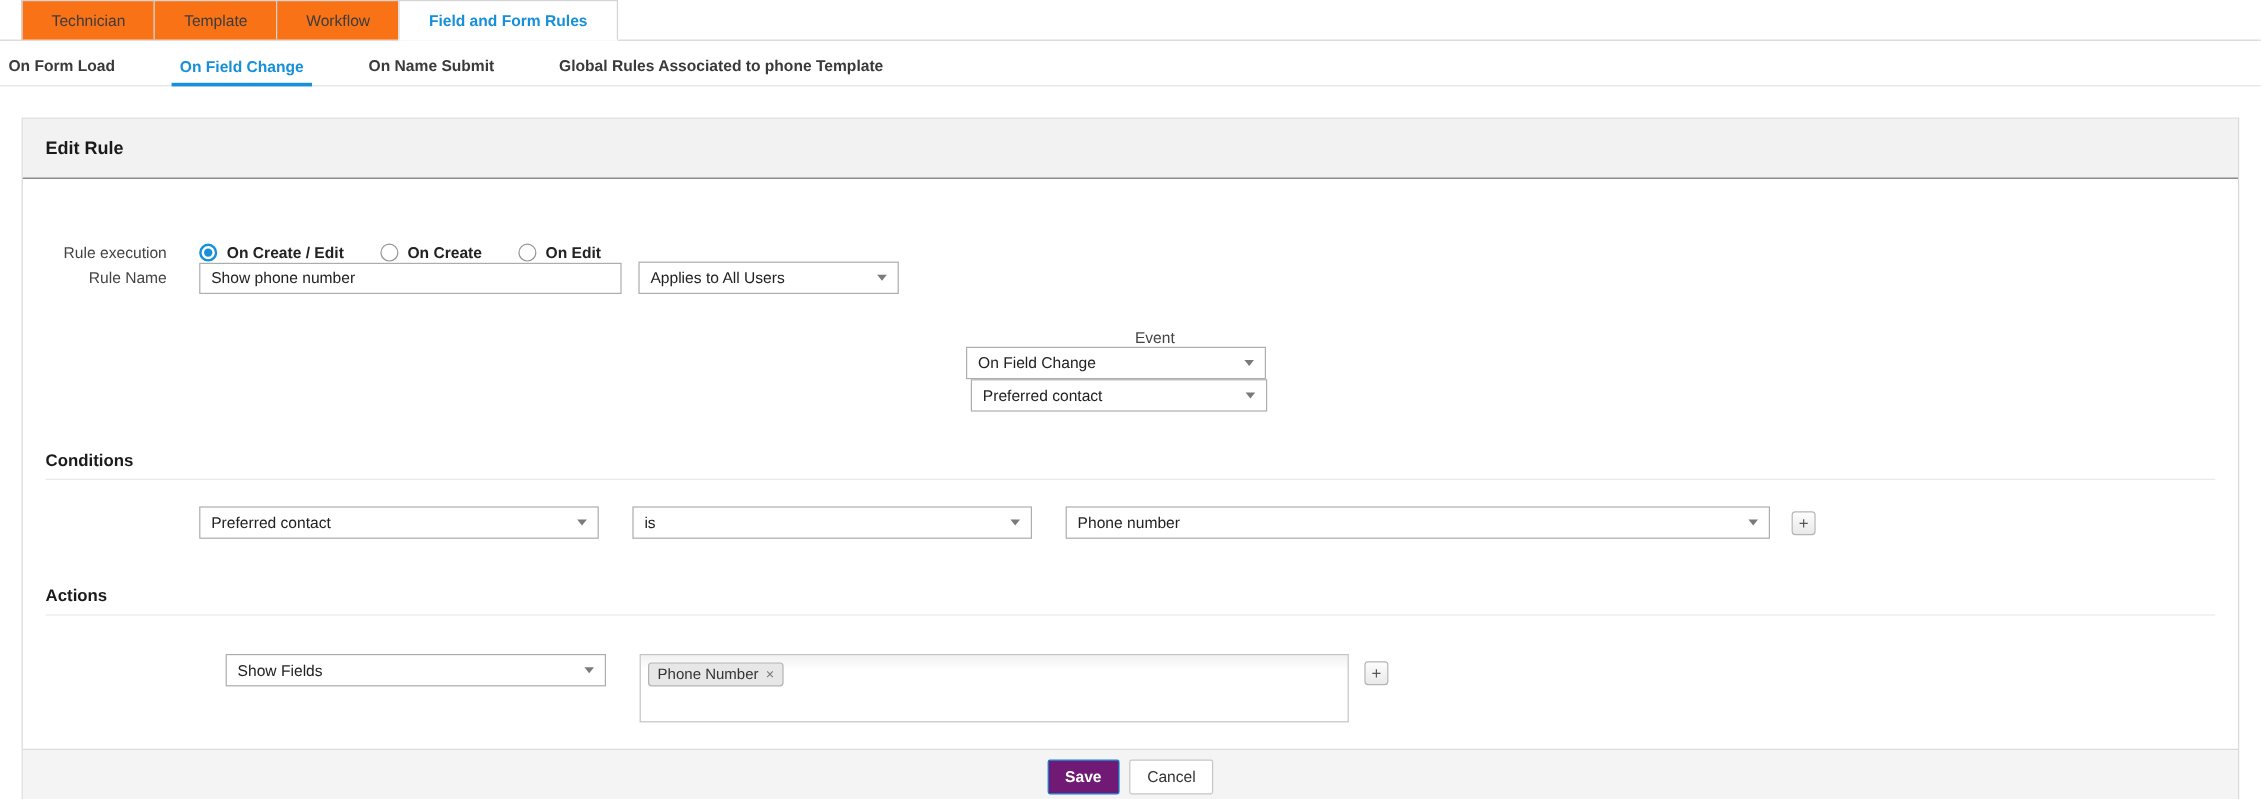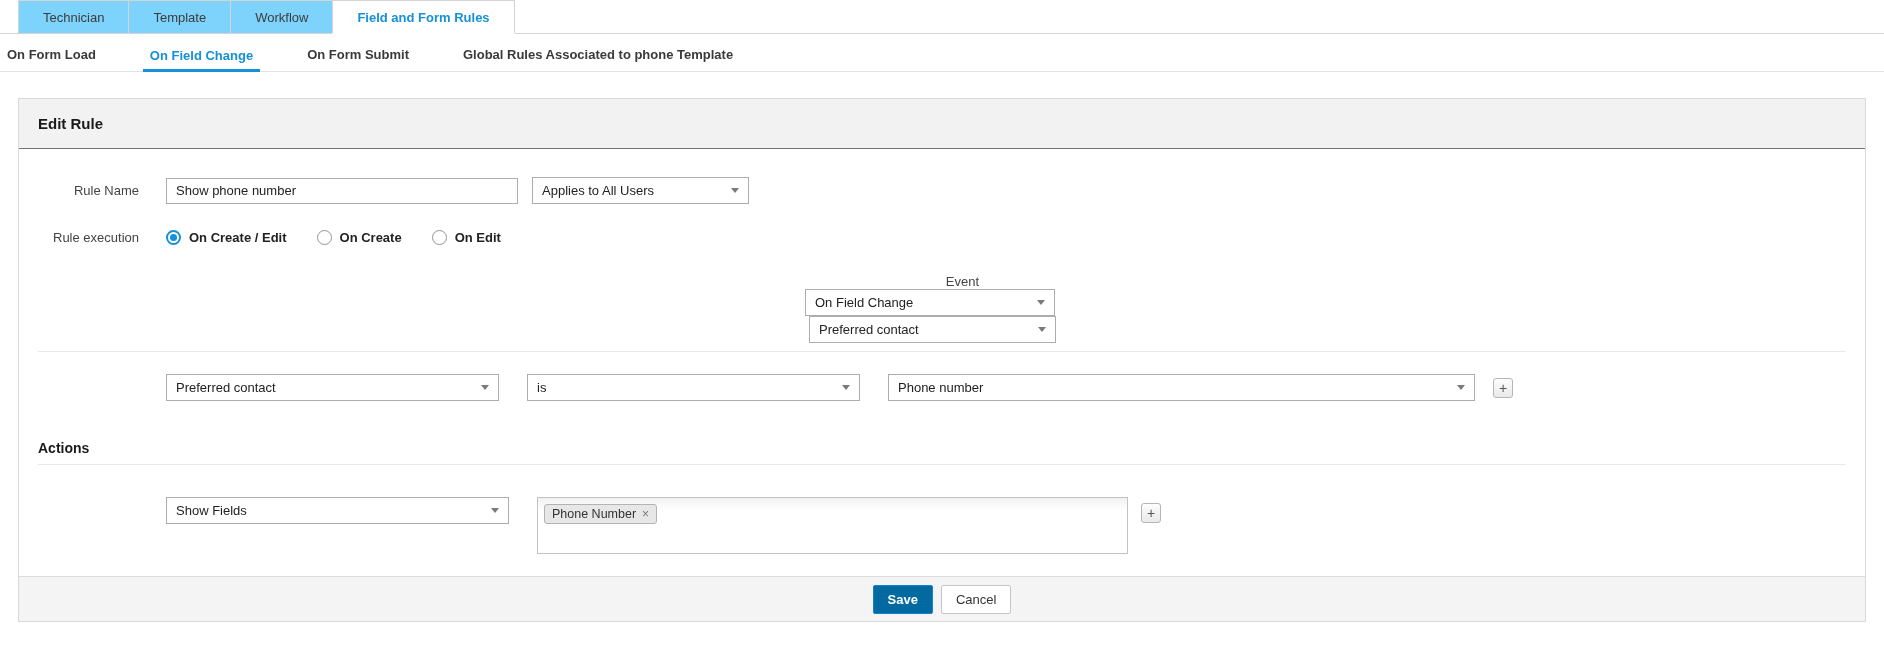"Technician" .tab { background: #7dd3fc -> #f97316 }
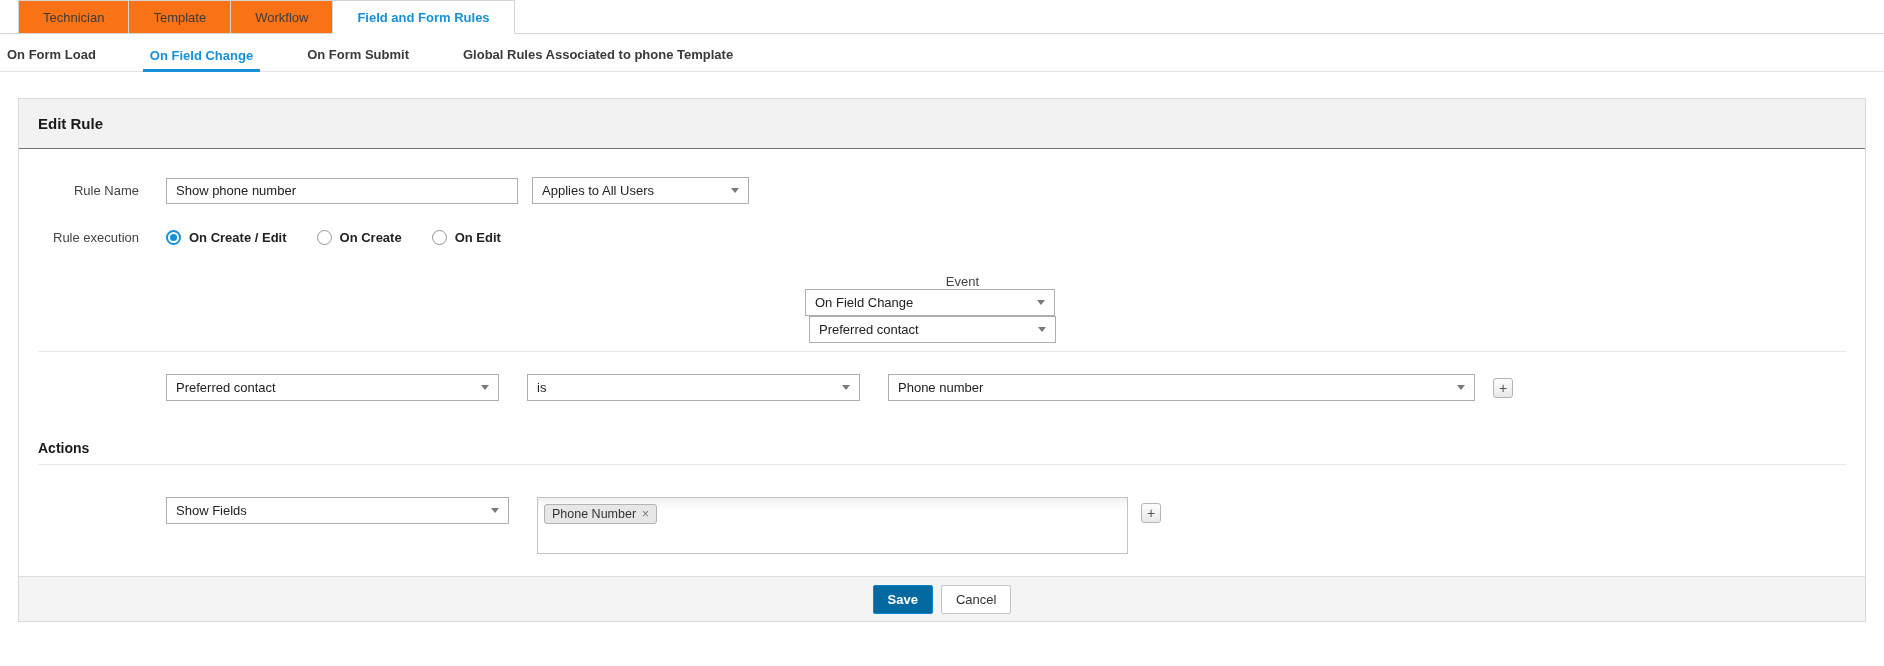"On Form Submit" div.subtab { text: Form -> Name }
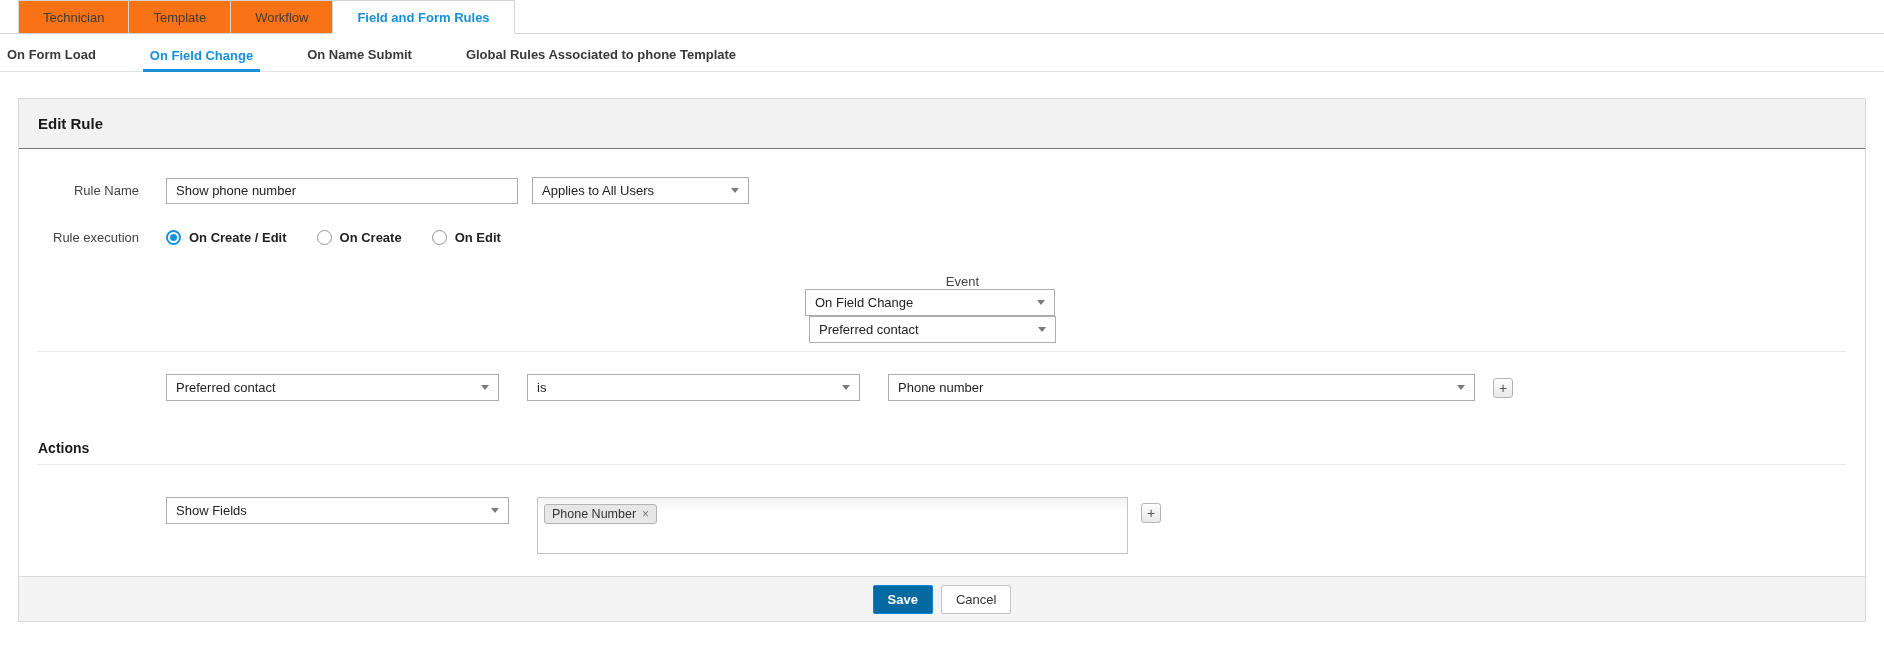"Rule Name" div.frow { order: before "Rule execution" -> after "Rule execution" }
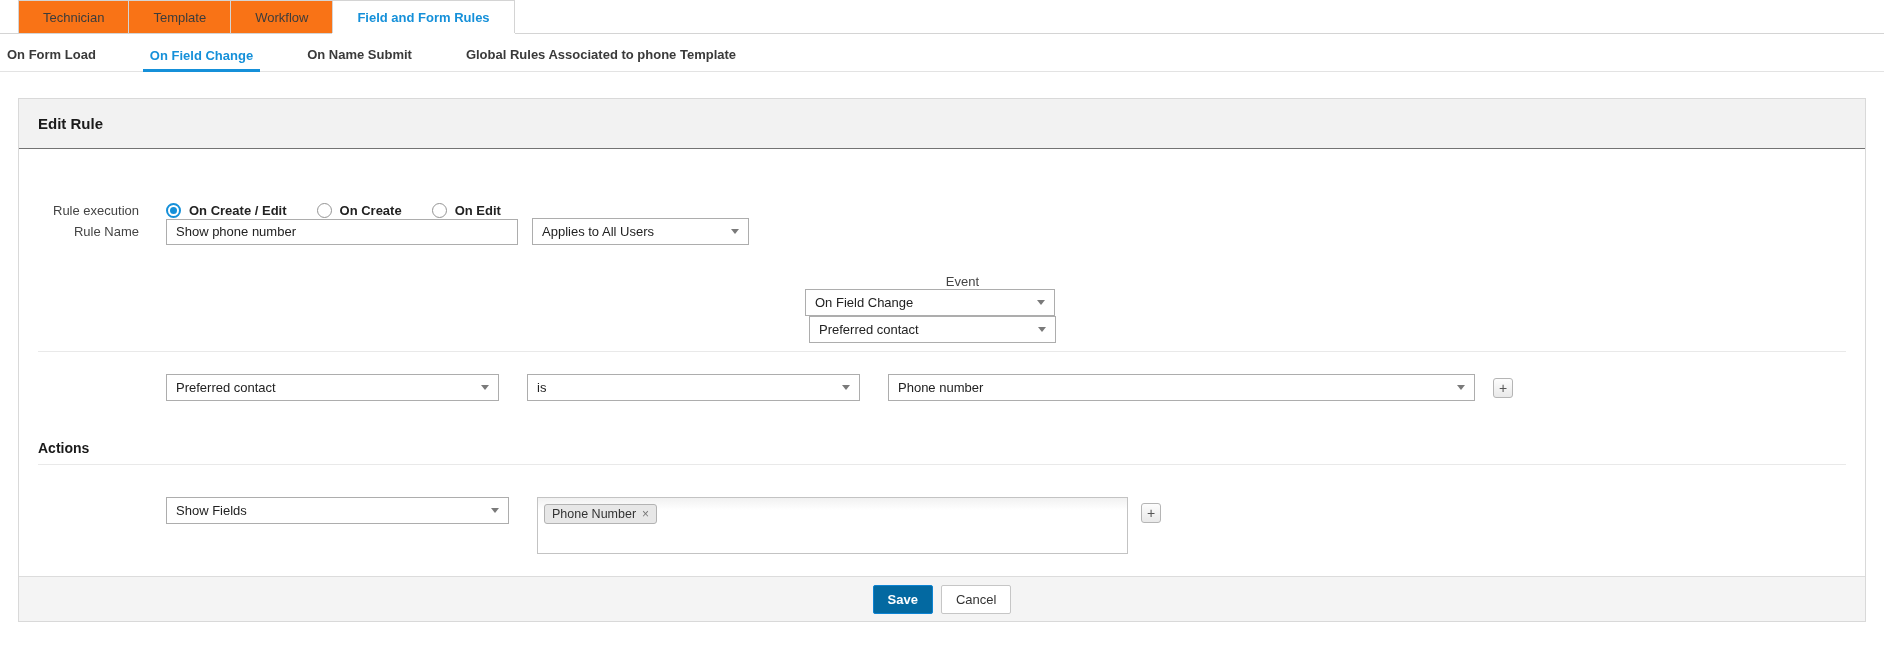"Conditions" div.section-heading { html: none -> <div>Conditions</div> }
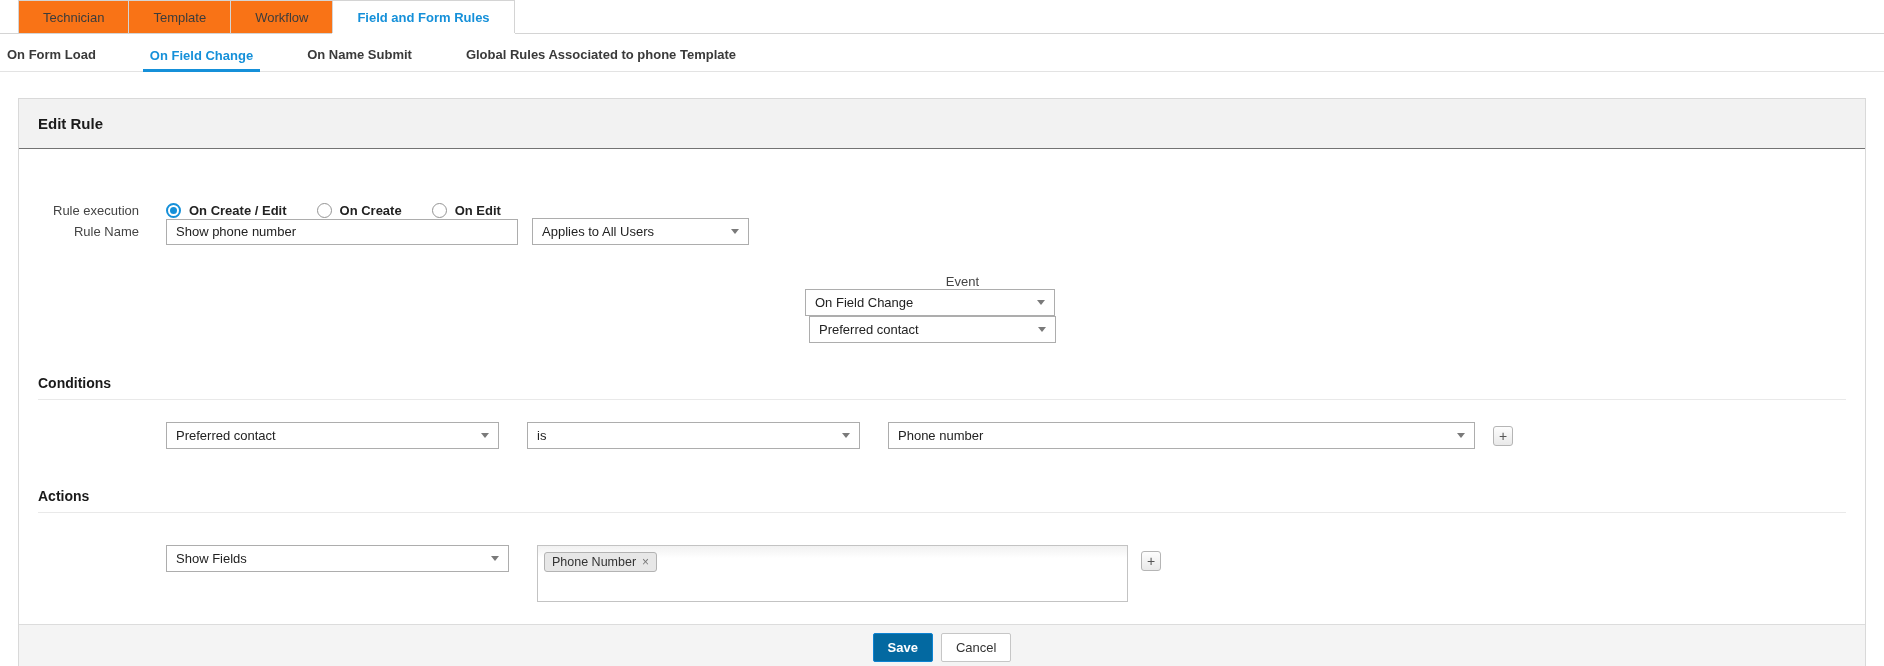"Show Fields" .dd-action { margin-left: none -> 22px; width: 343px -> 317px }
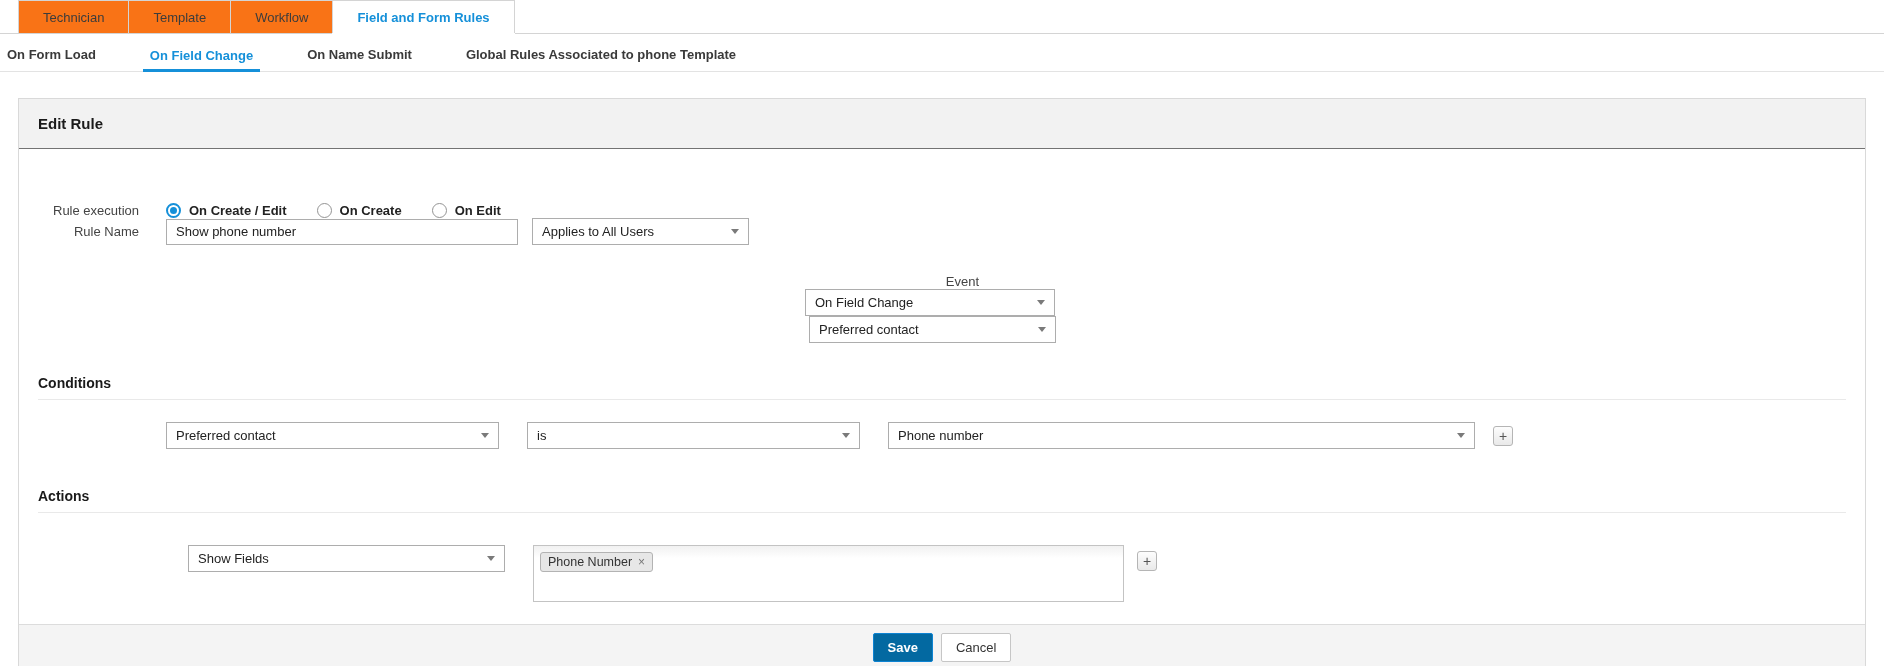"Save" .btn-save { background: #0369a1 -> #701a75 }
